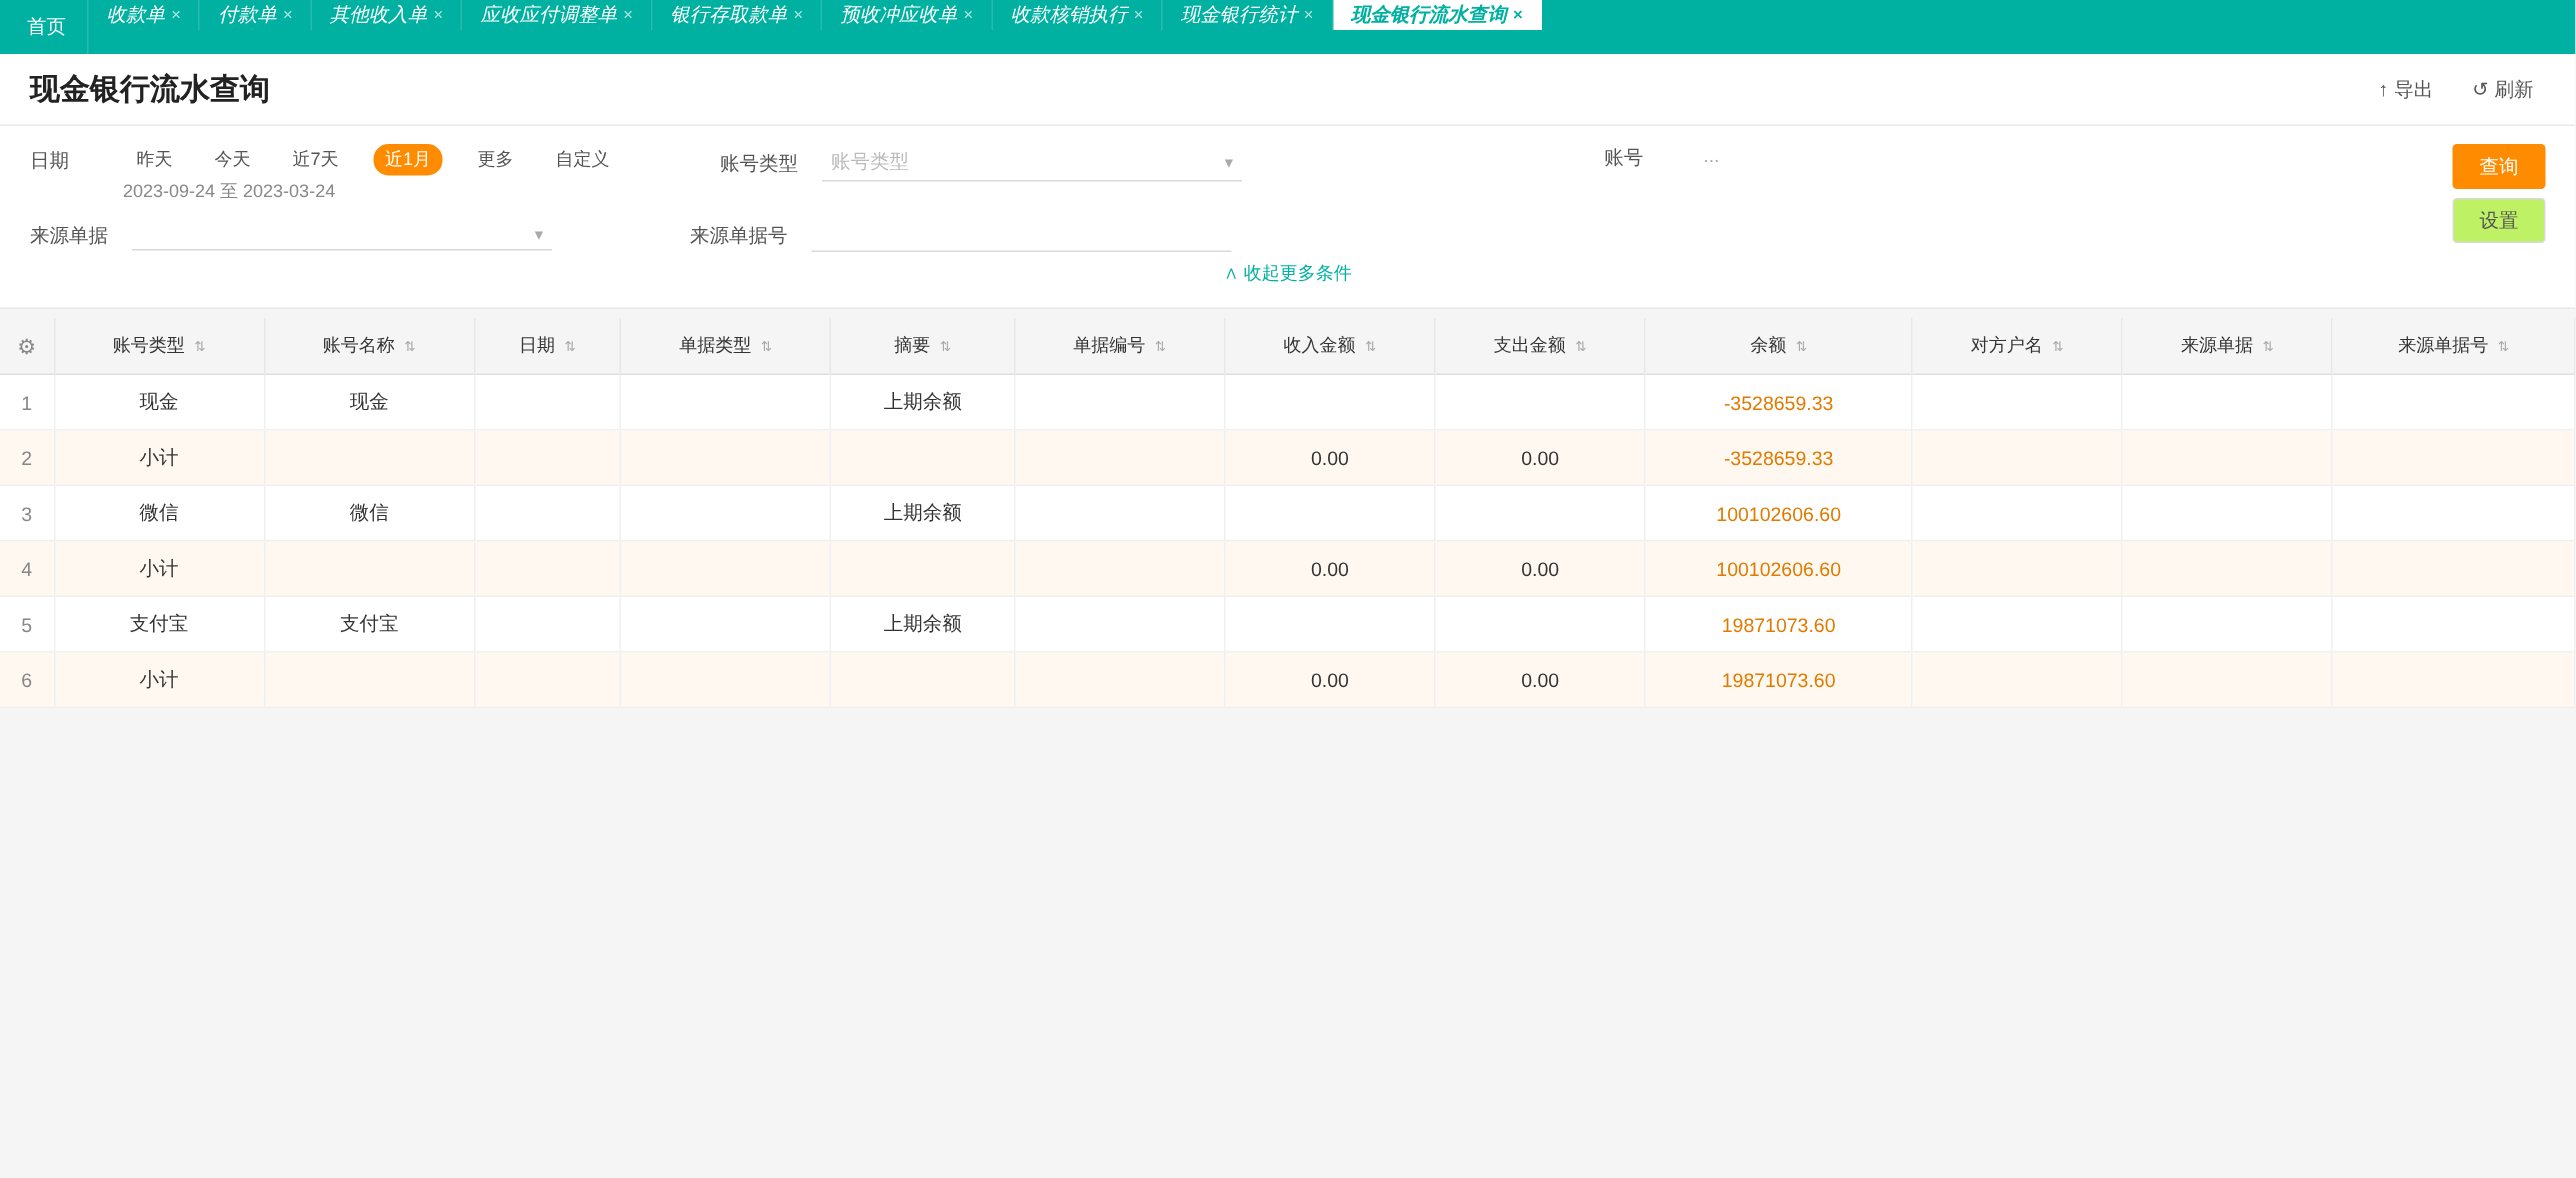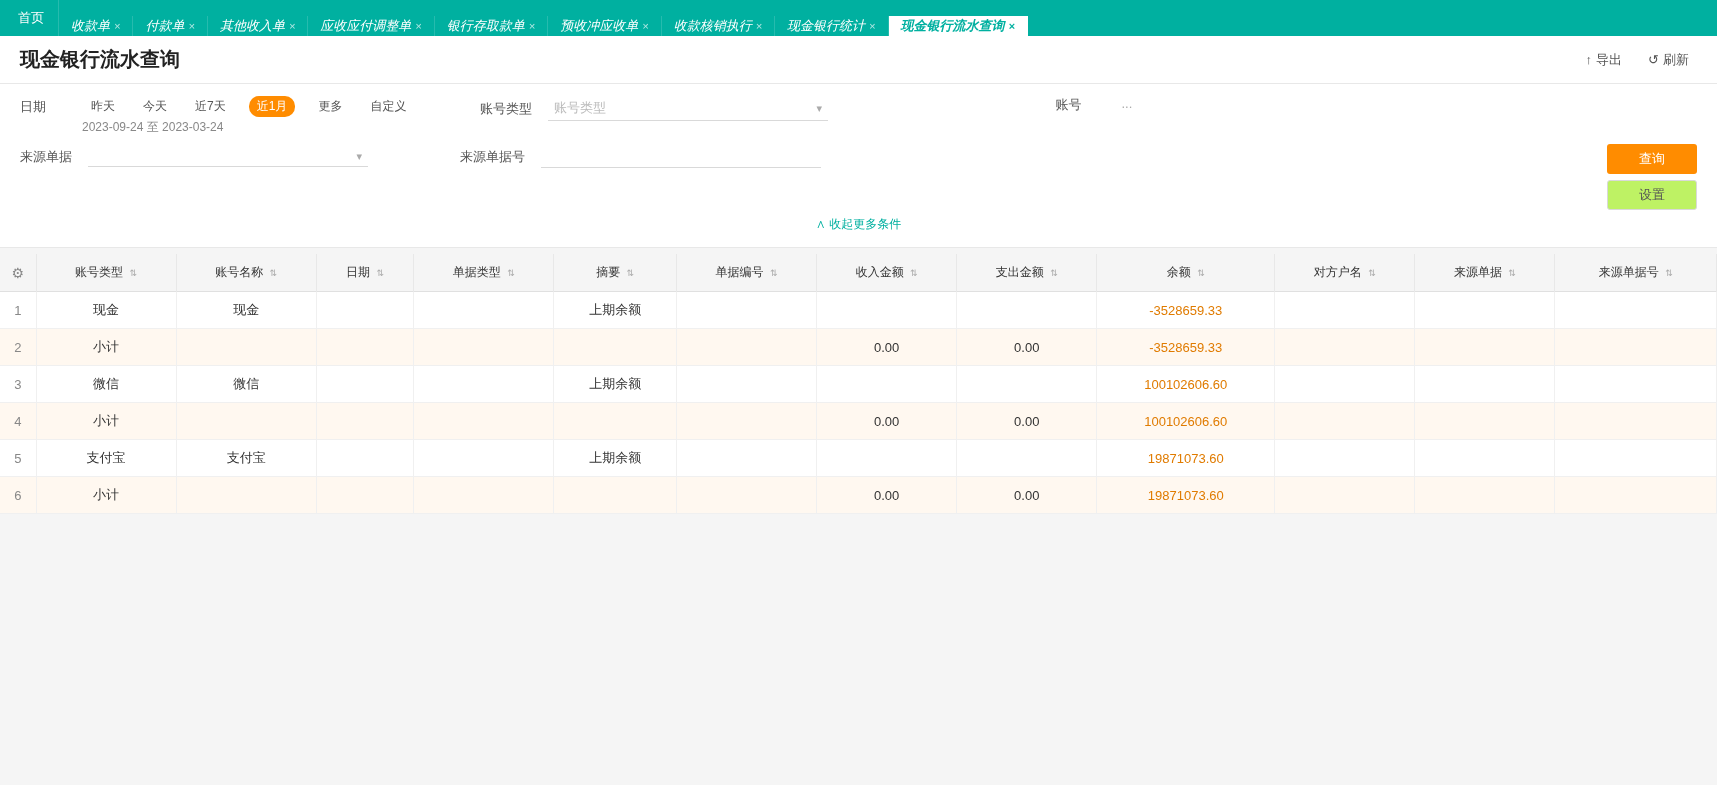"首页" .top-nav { align-items: flex-end -> flex-start }
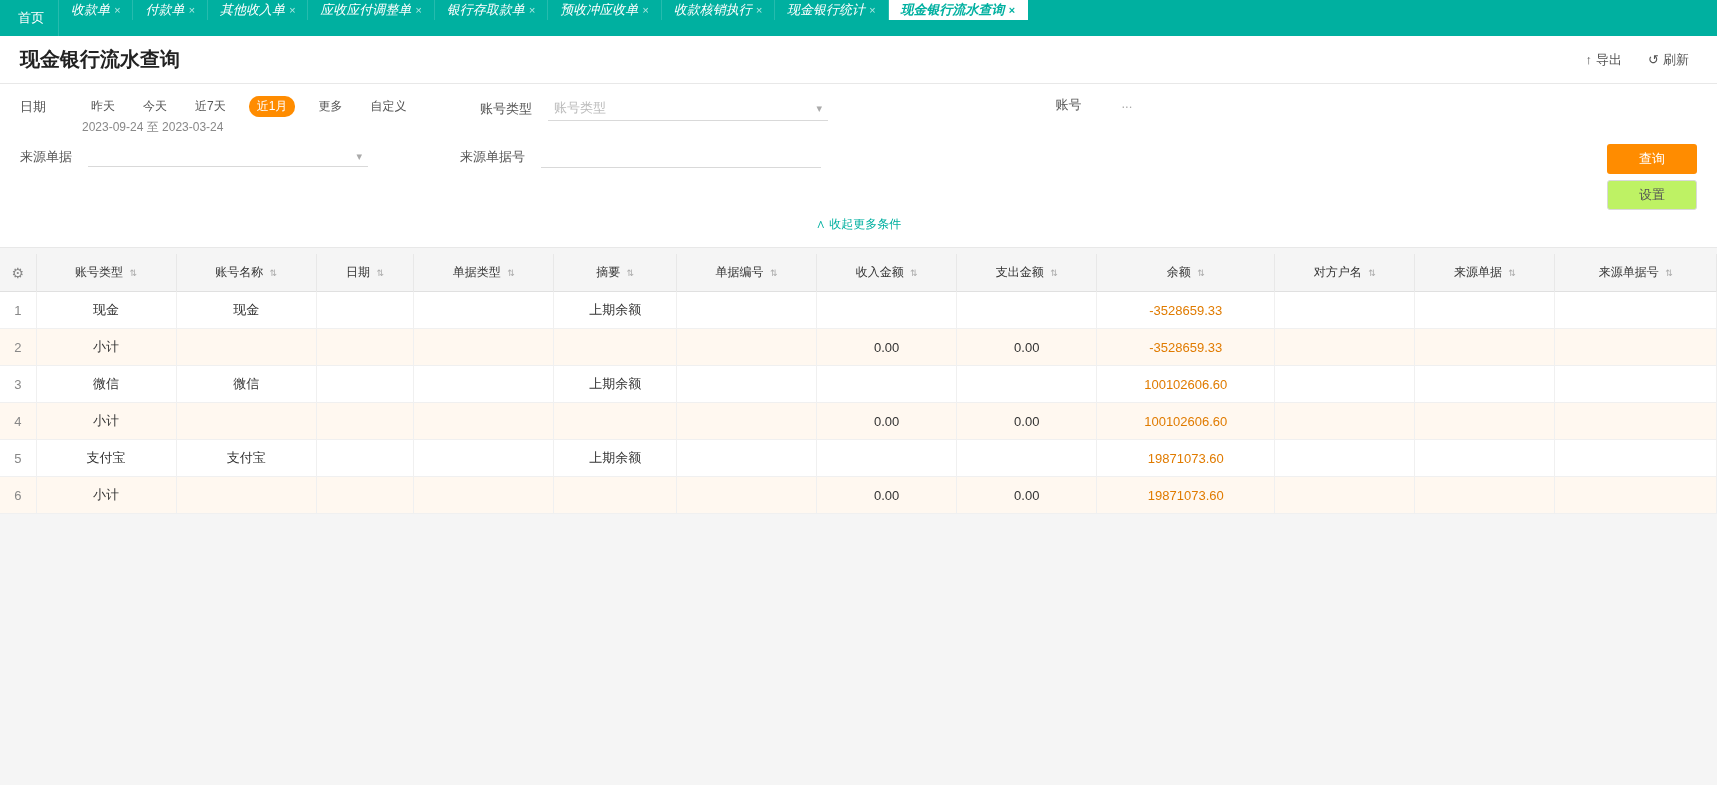"查询" .query-btn { margin-top: 48px -> none; padding: 6px 32px -> 6px 18px }
